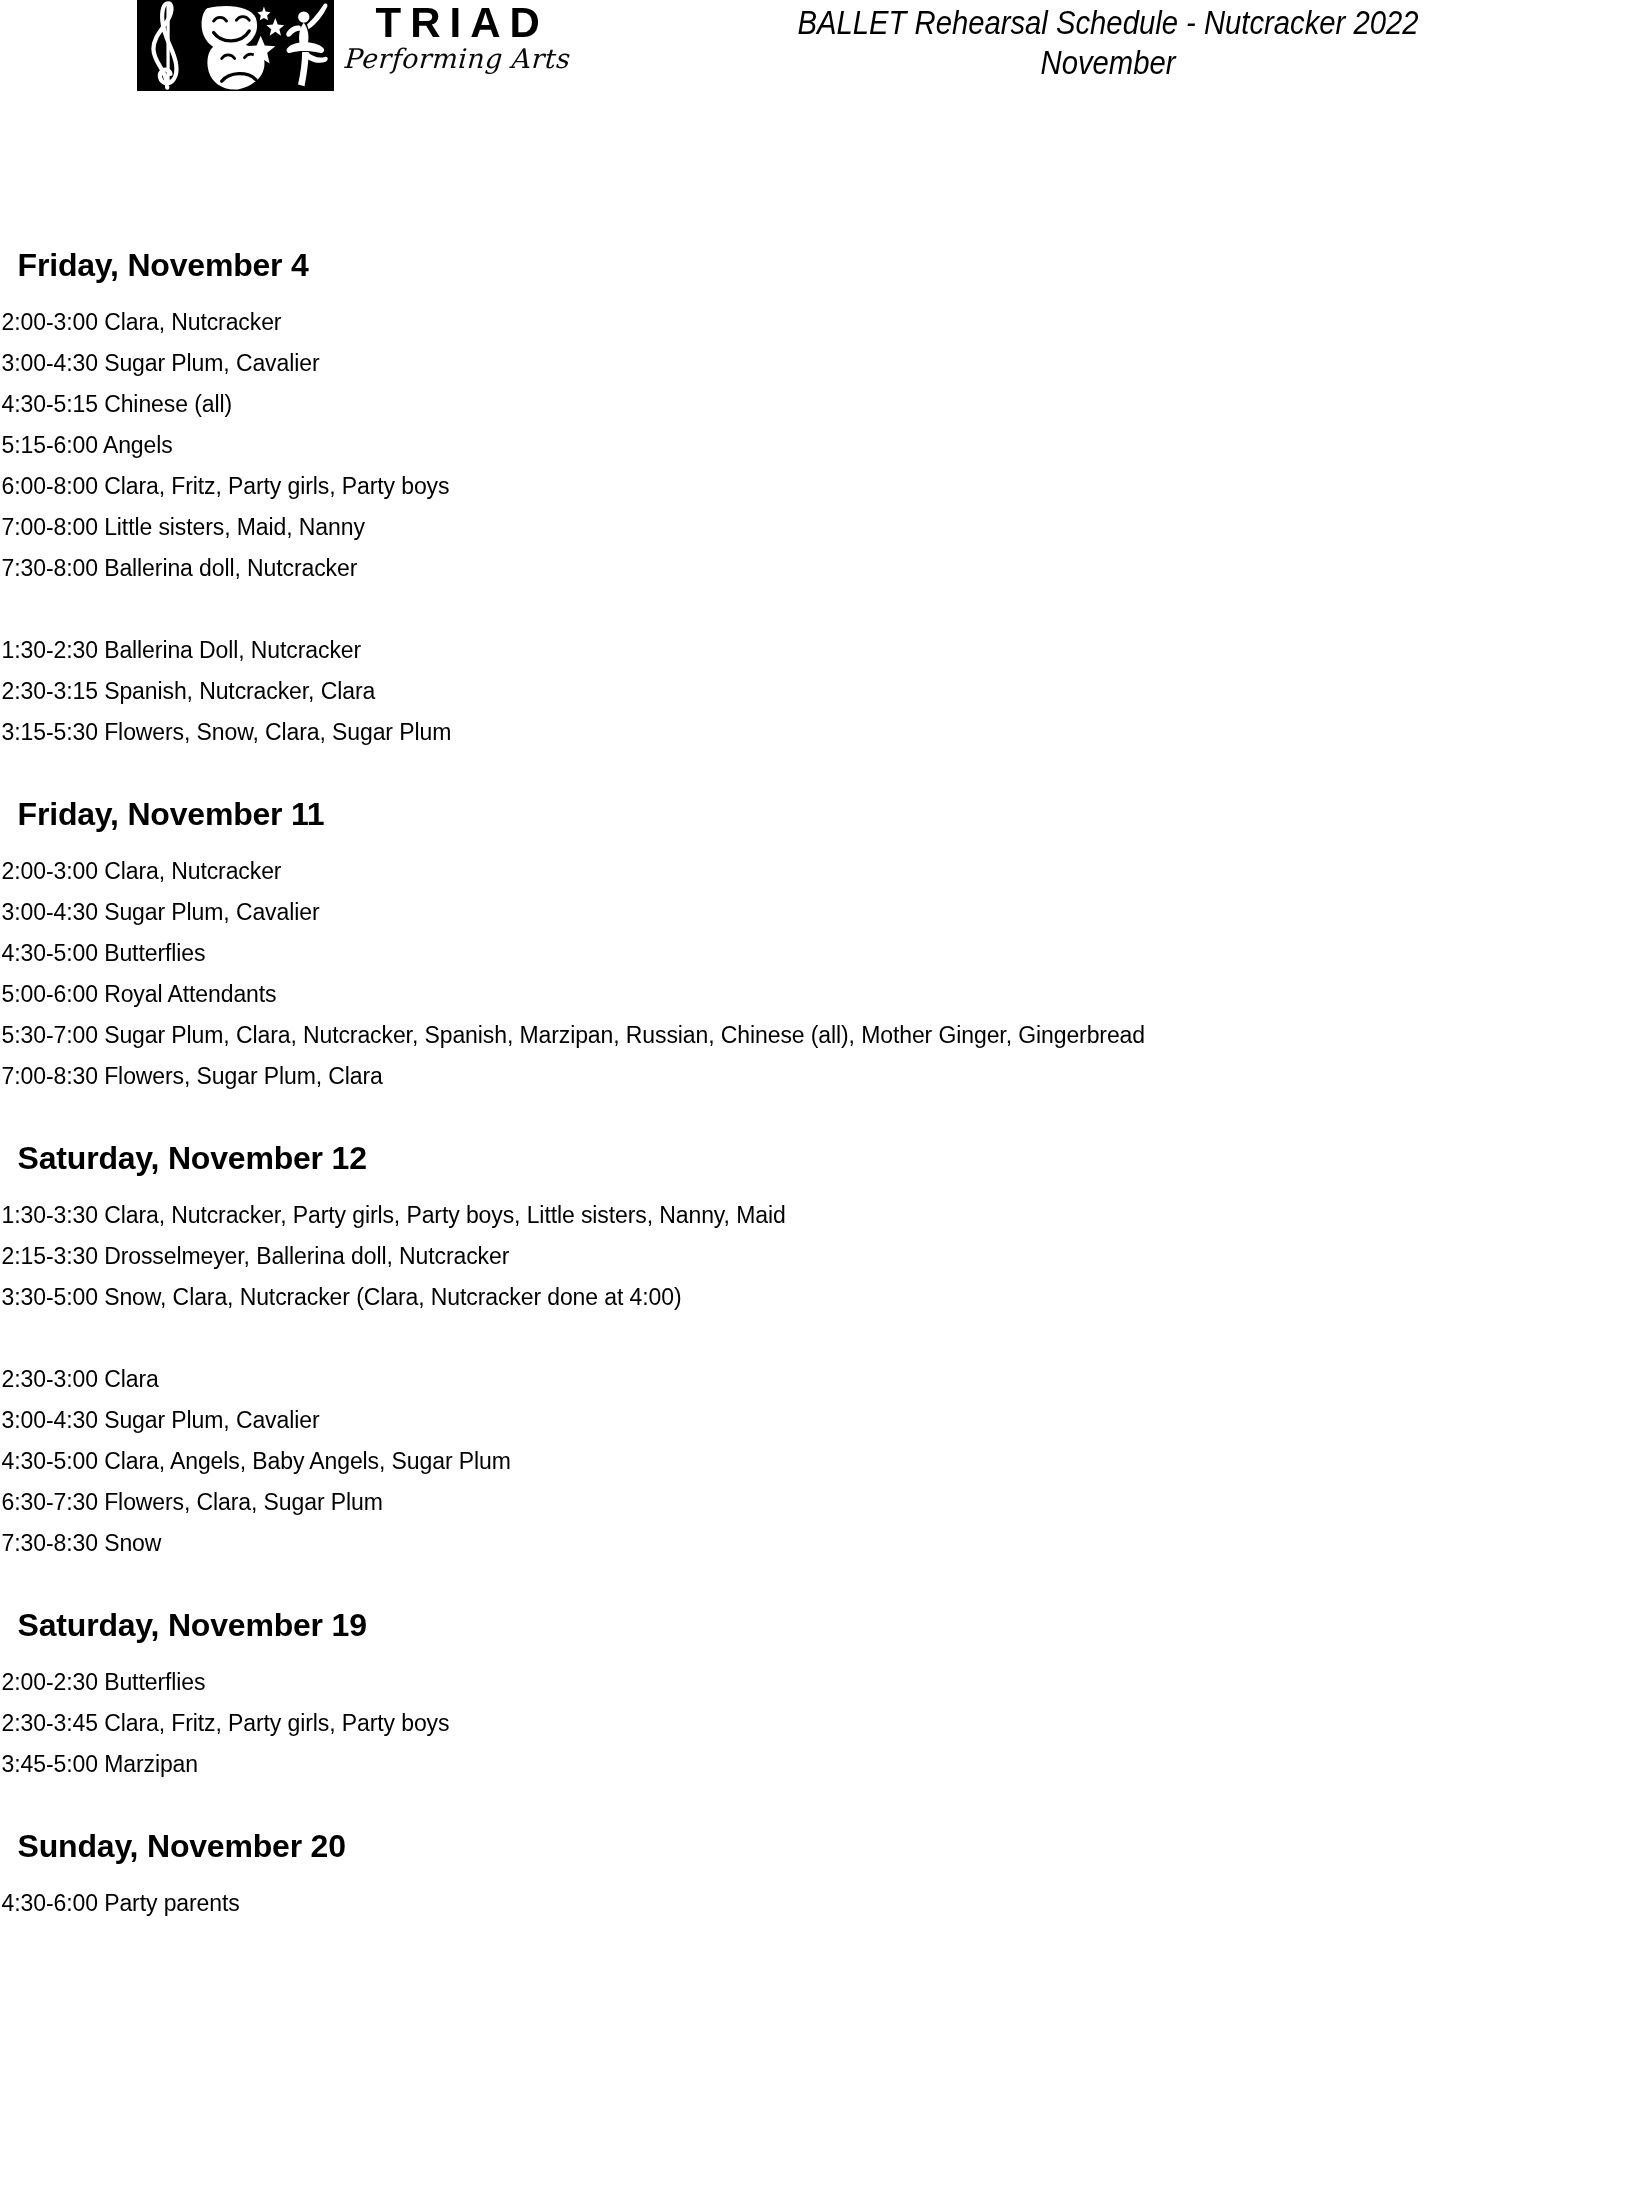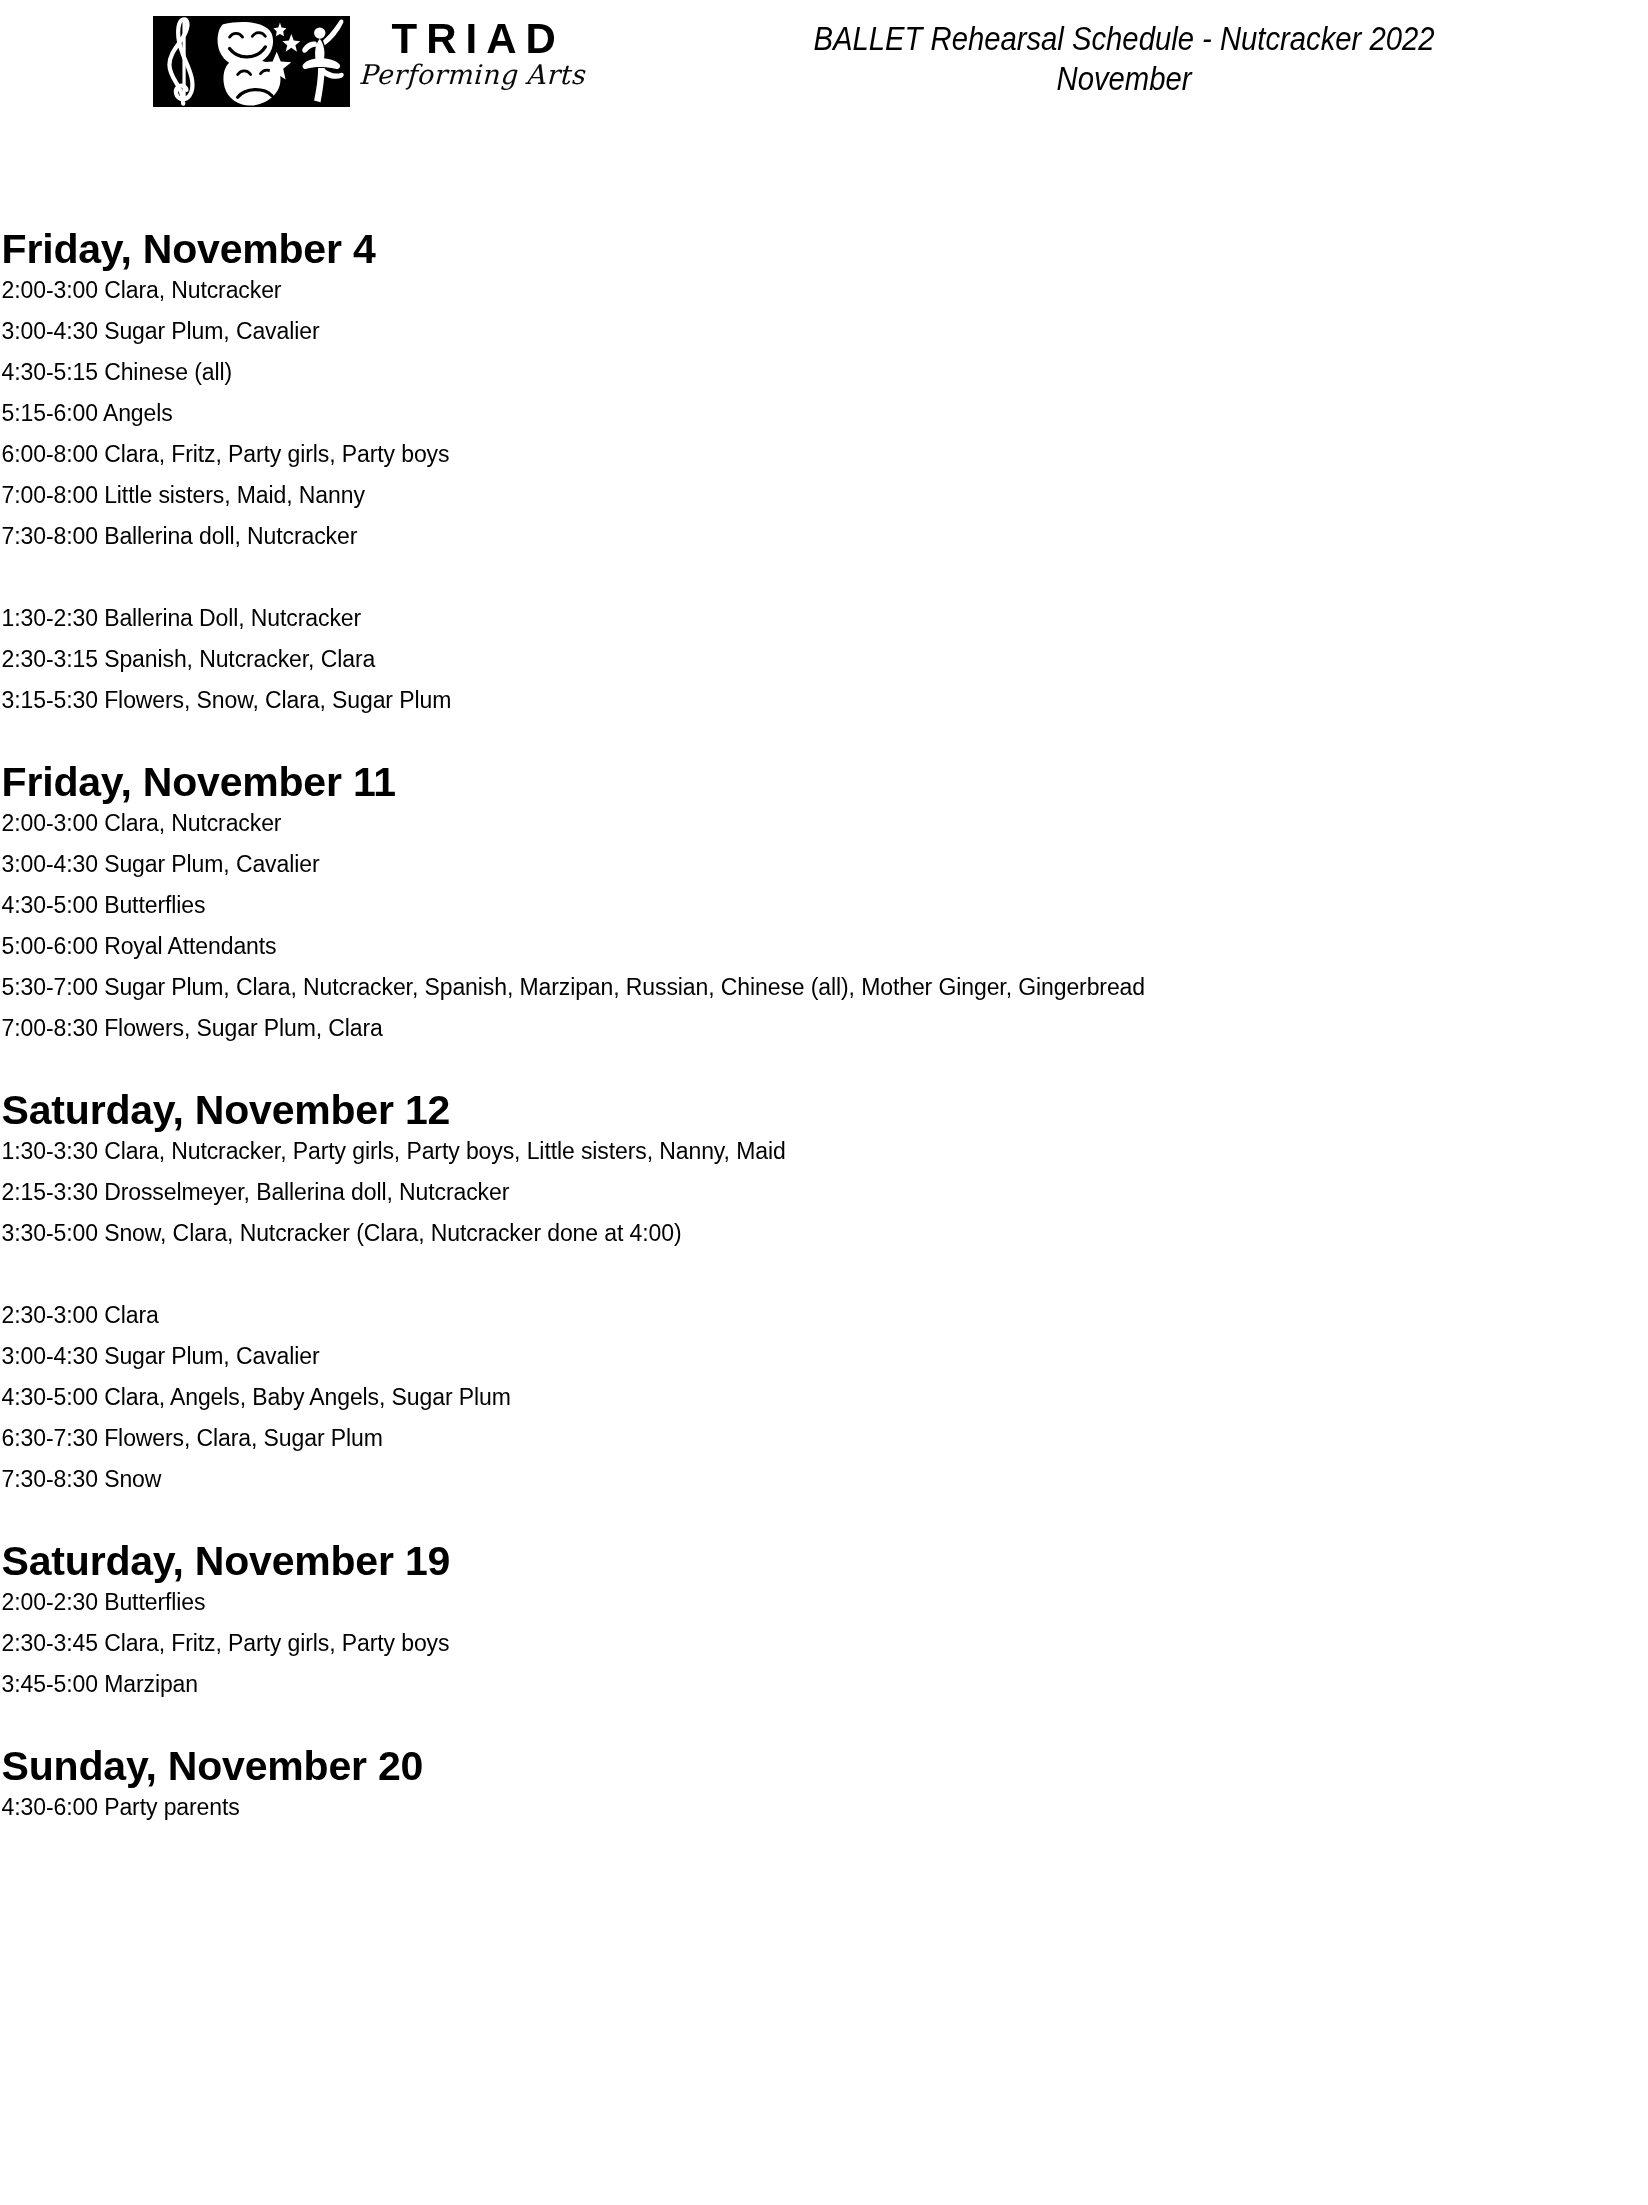"TRIAD" .page { padding: 16px -> 0 }
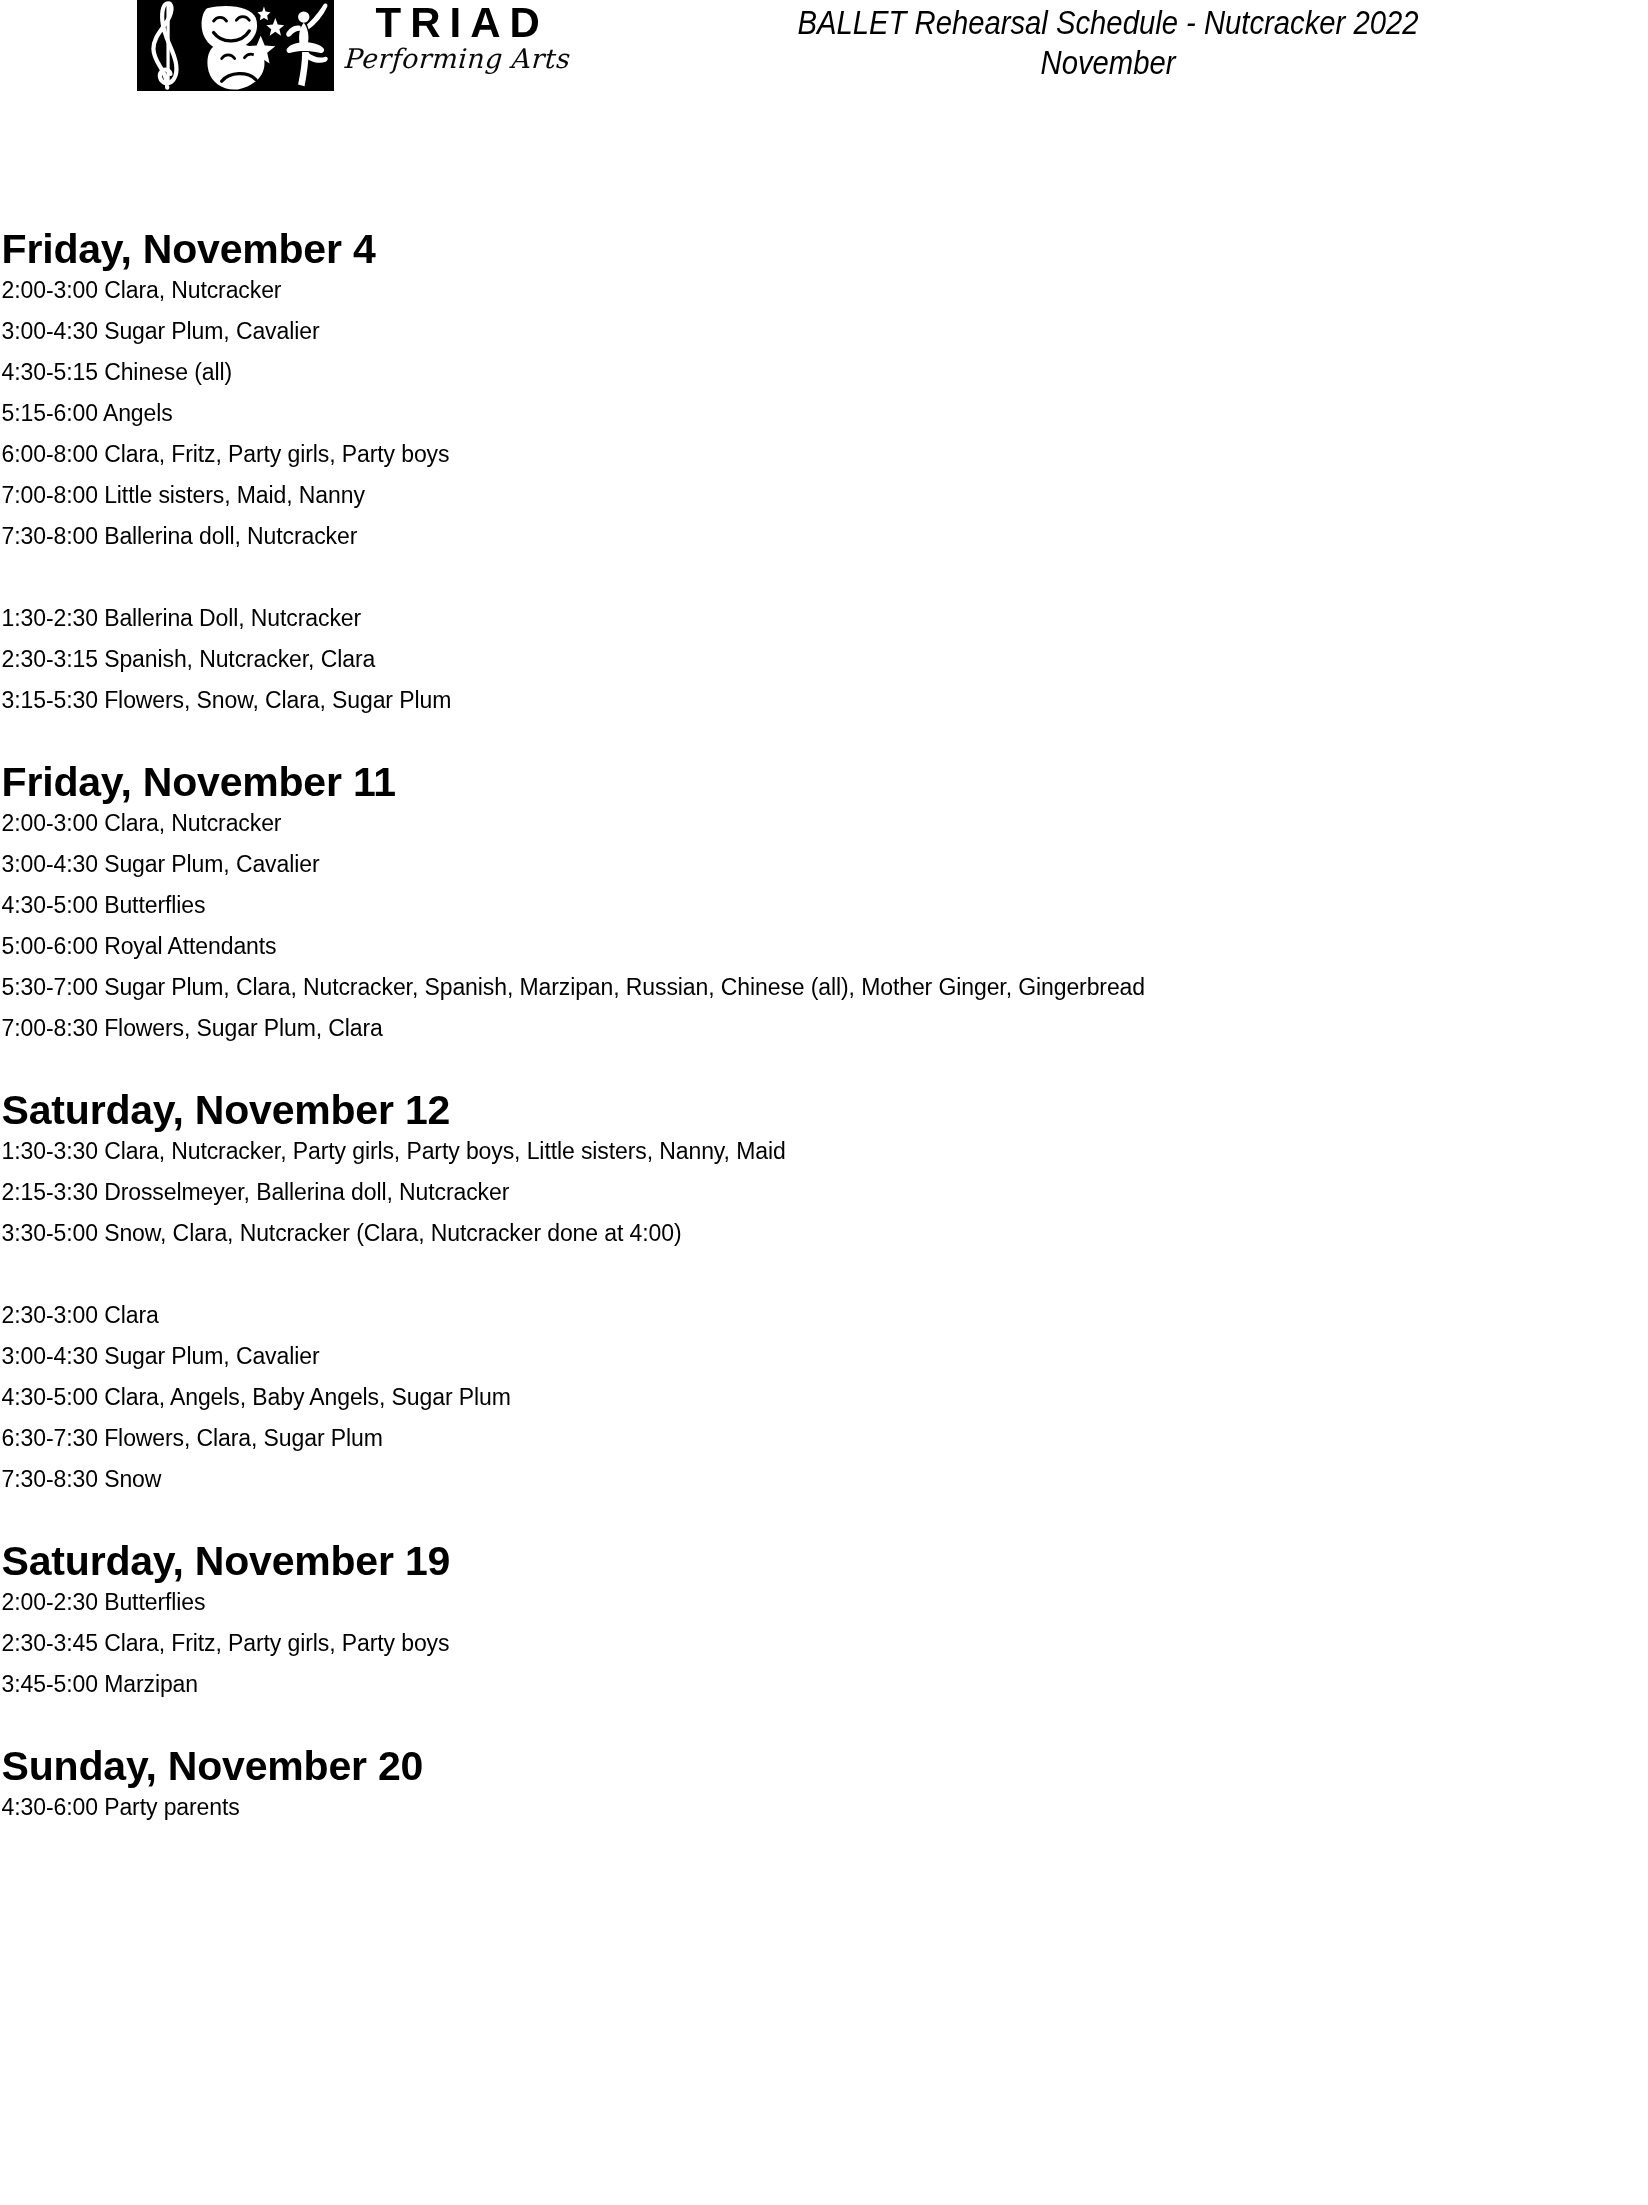"Friday, November 4" .day-heading { font-size: 41px -> 32px; margin: 0 -> 16px }
